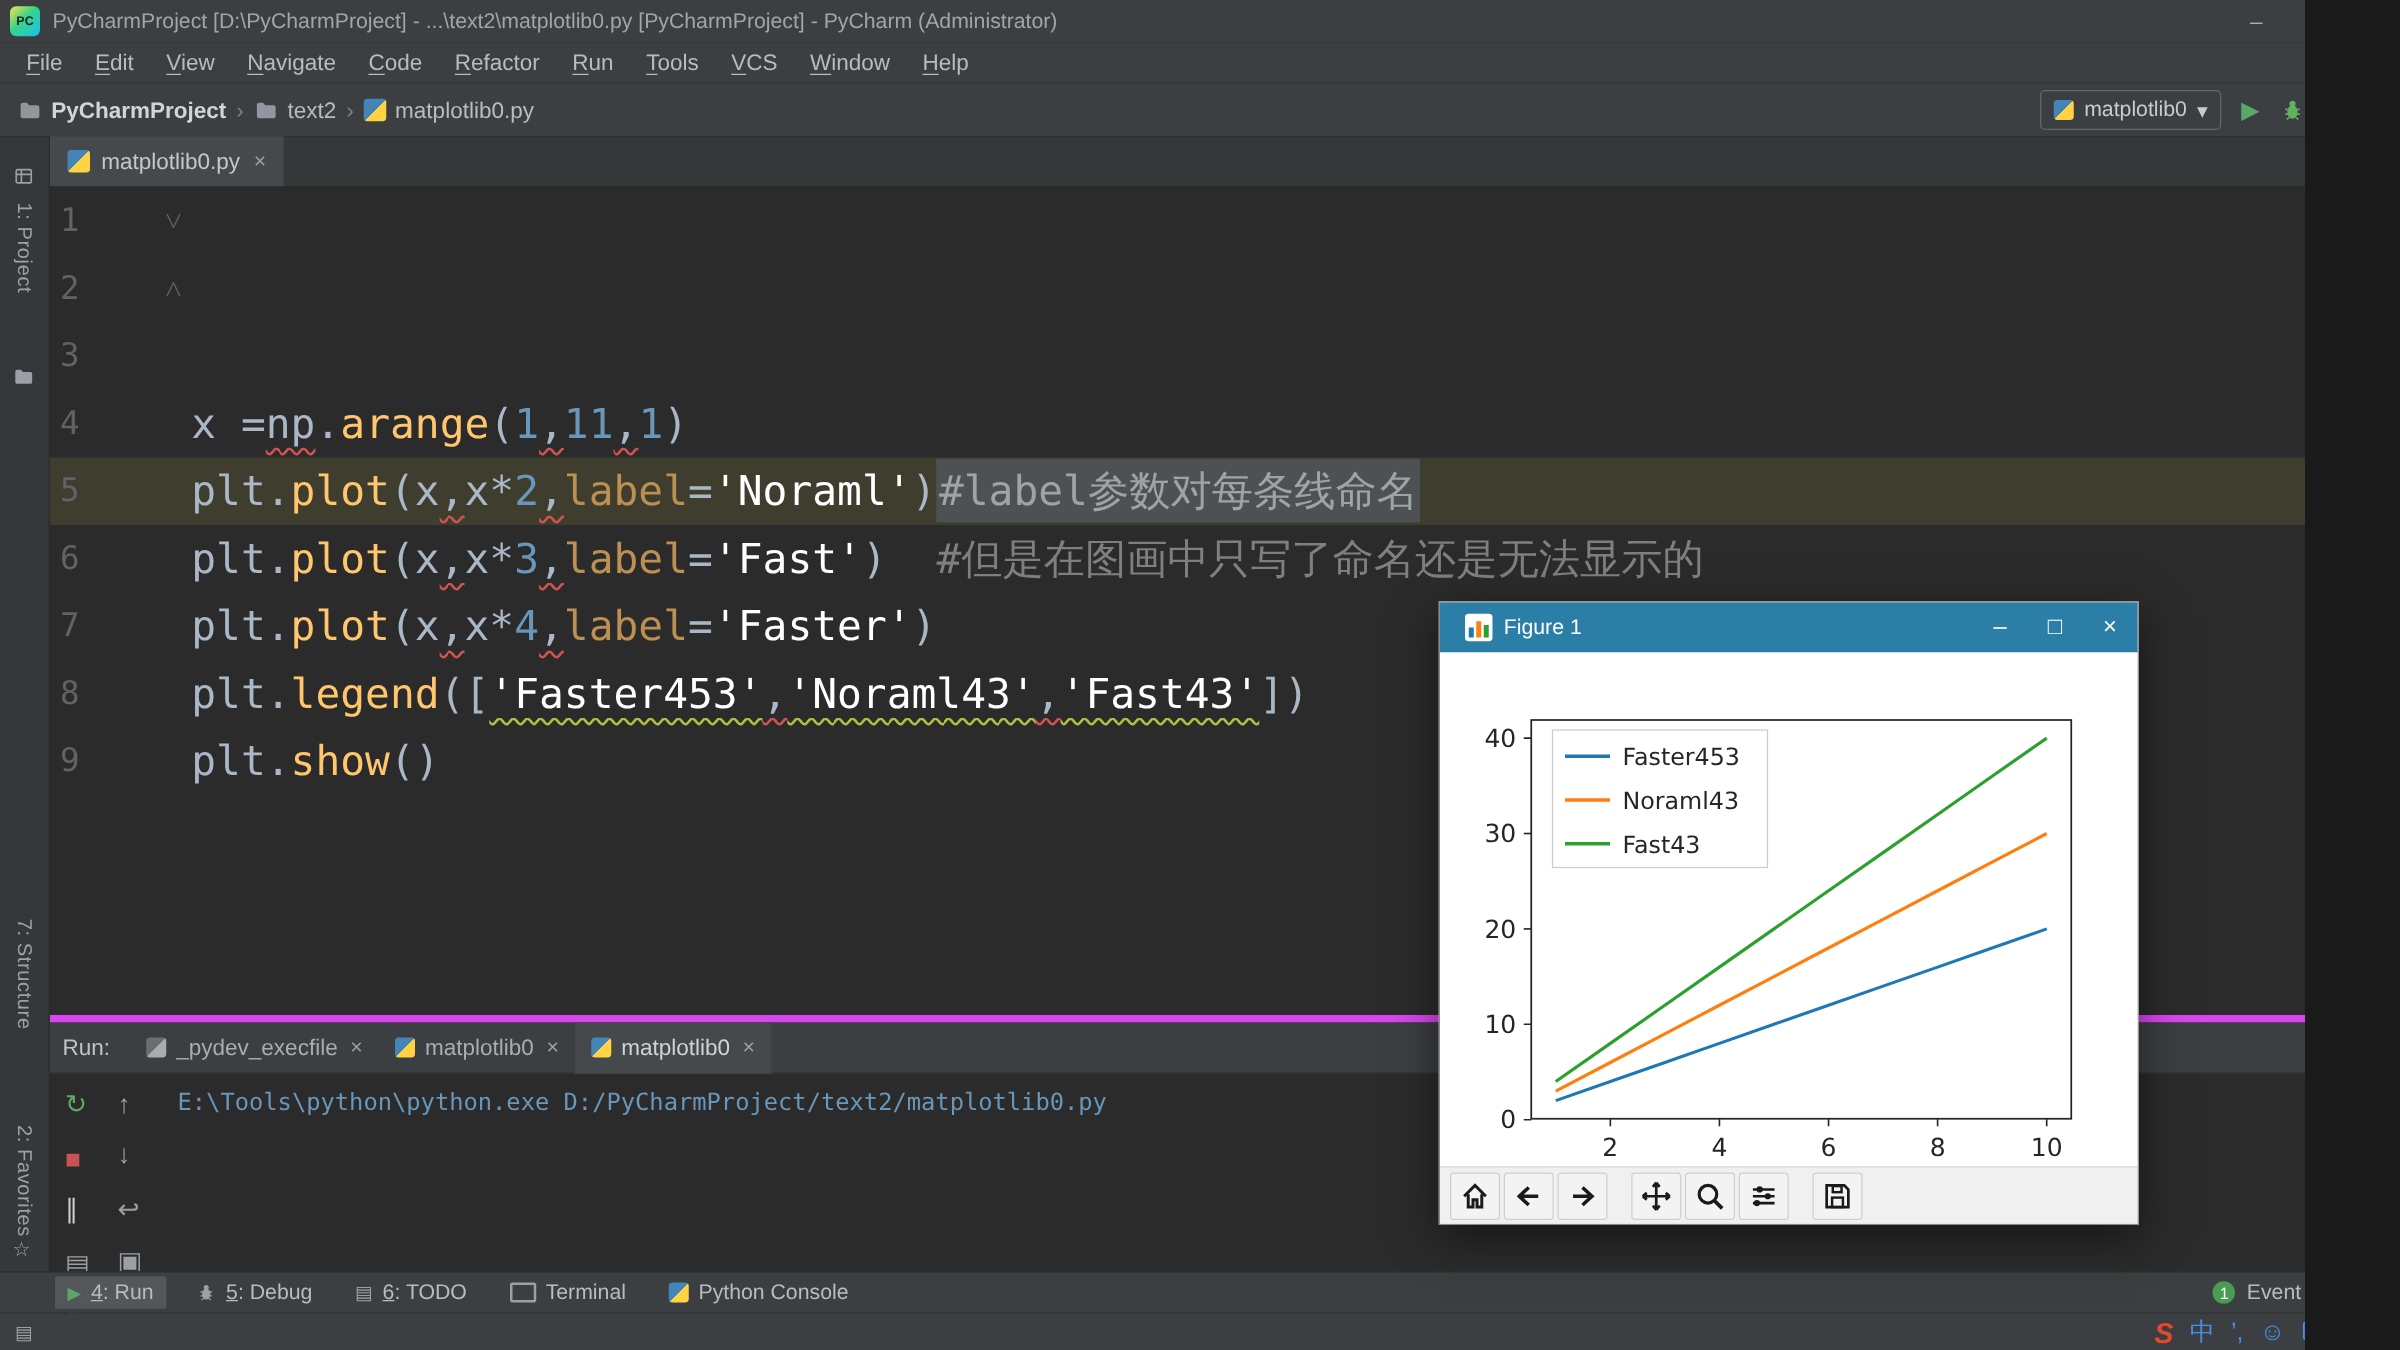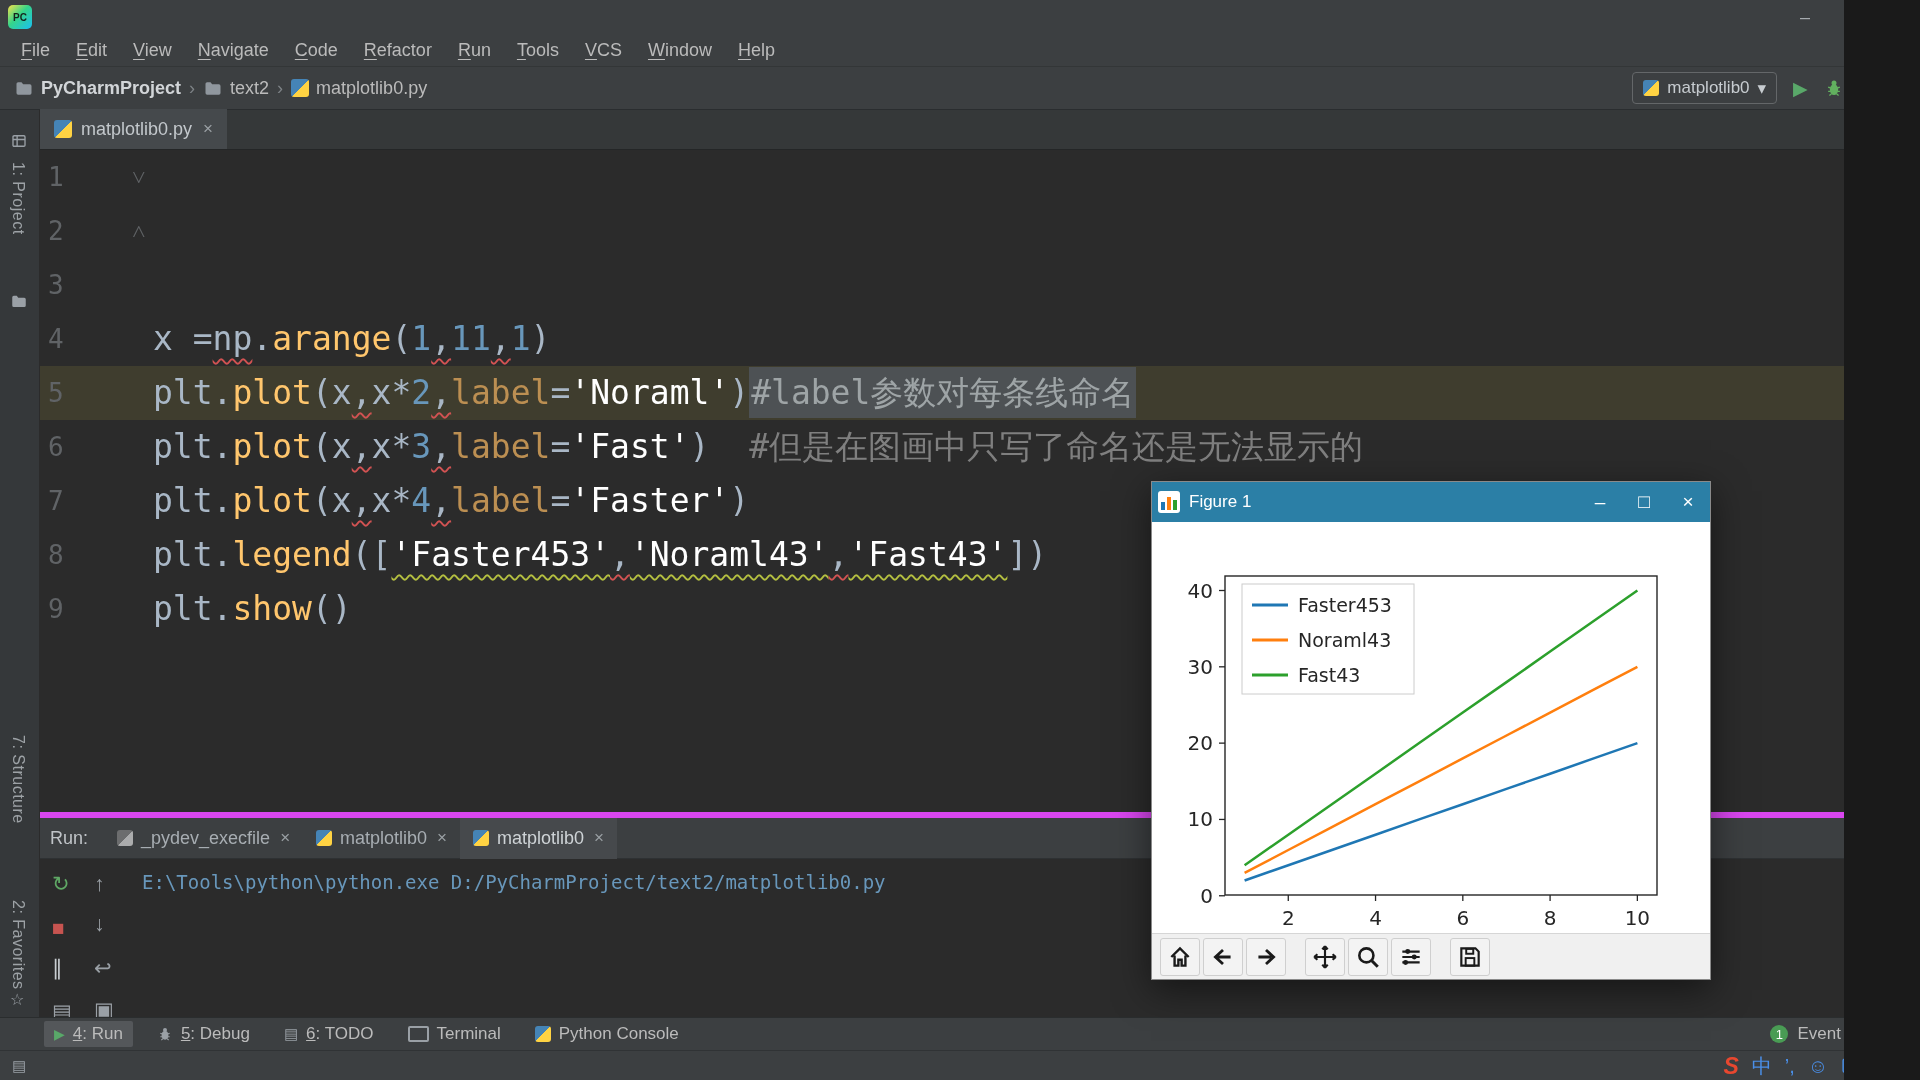"PyCharmProject [D:\PyCharmProject] -" span { html: none -> <span>PyCharmProject [D:\PyCharmProject] - ...\text2\matplotlib0.py [PyCharmProject] - PyCharm (Administrator)</span> }
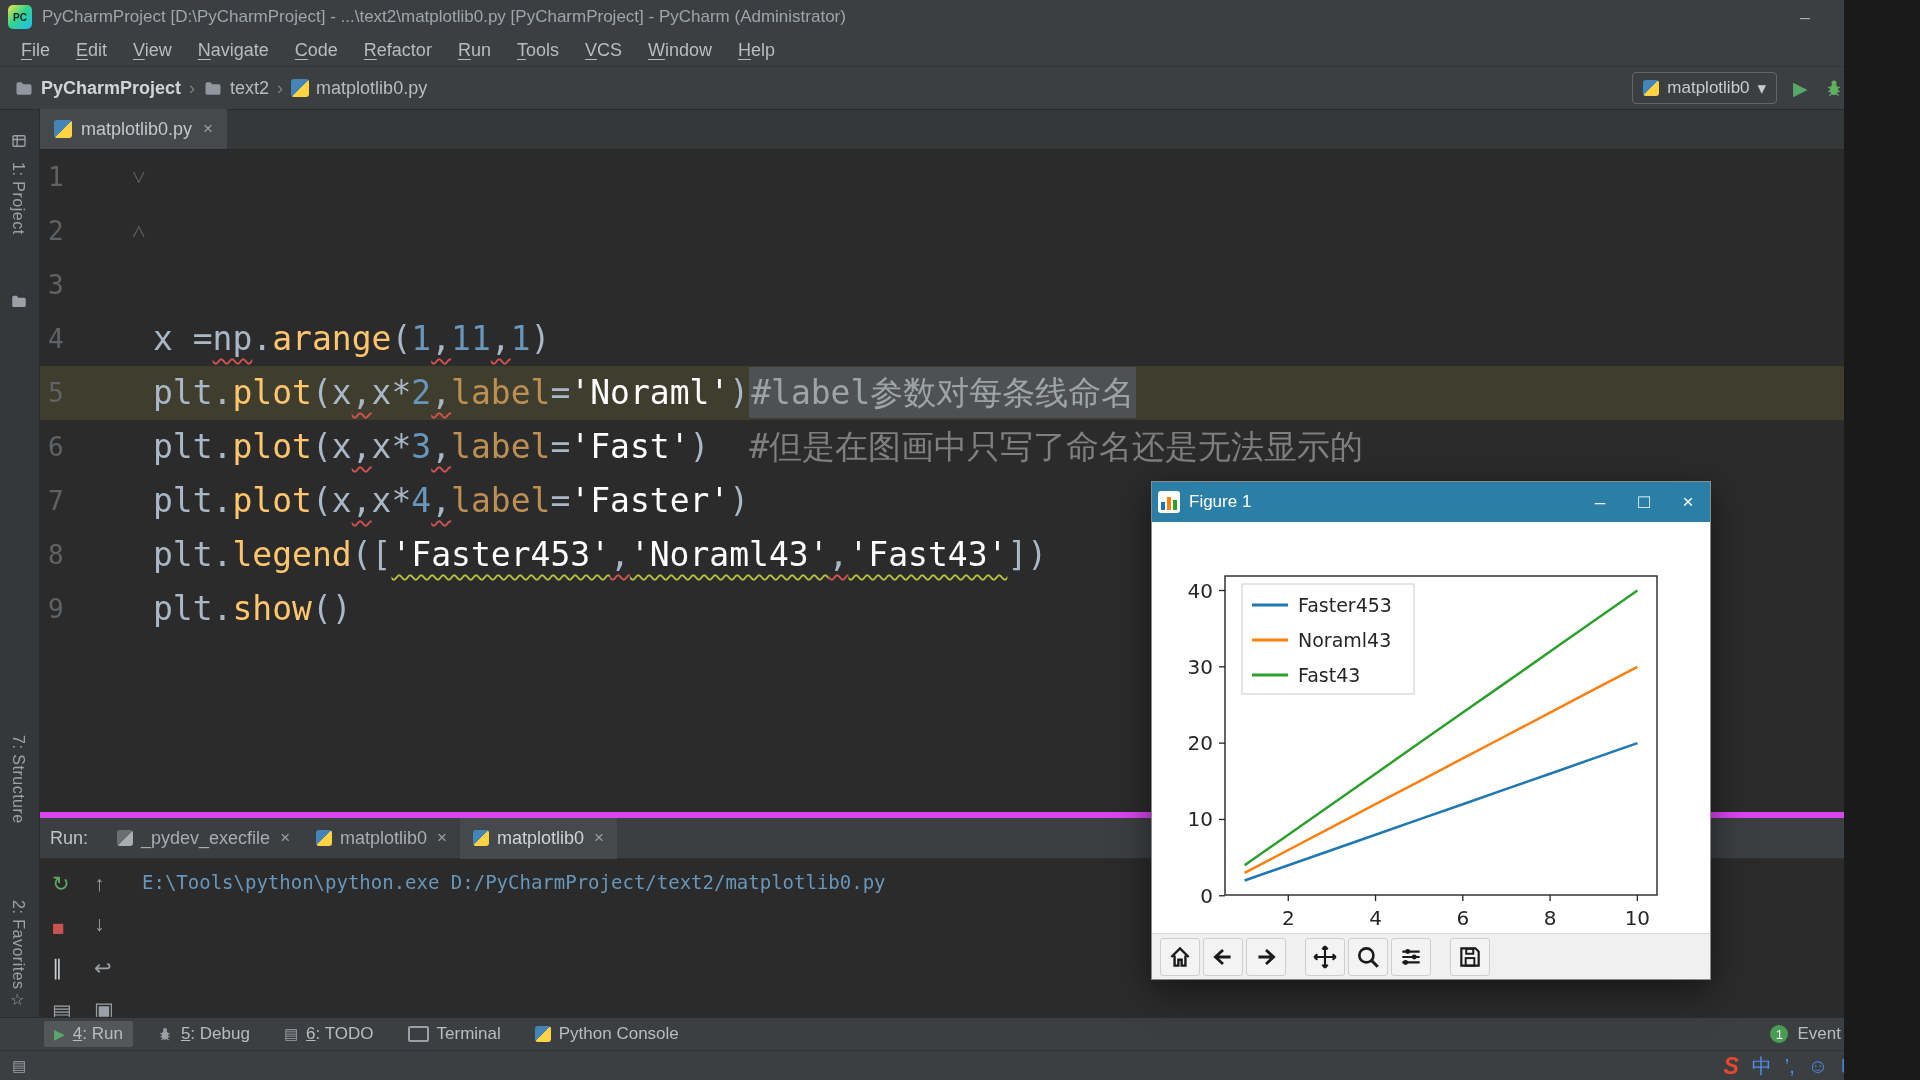"Figure 1" #fig-titlebar { padding-left: 6px -> 20px }
